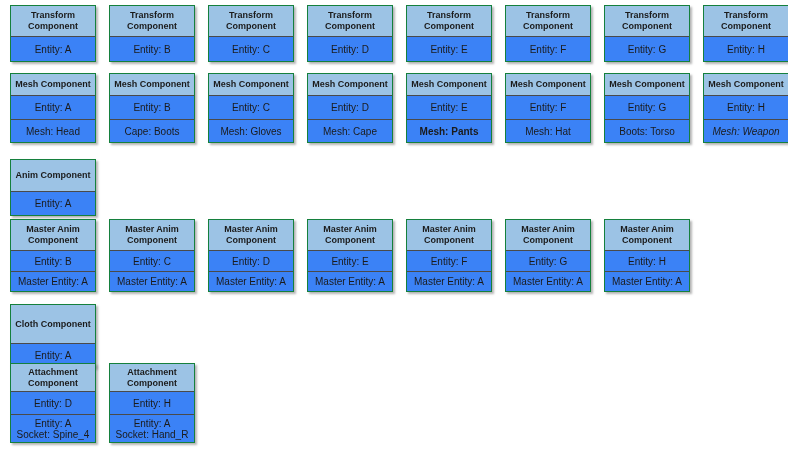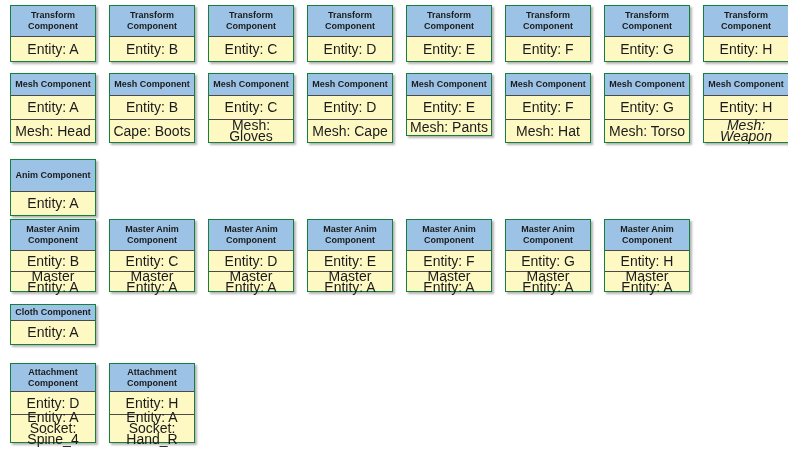"Entity: A" .card-row { background: #fef9c3 -> #3b82f6; font-size: 14px -> 10px }
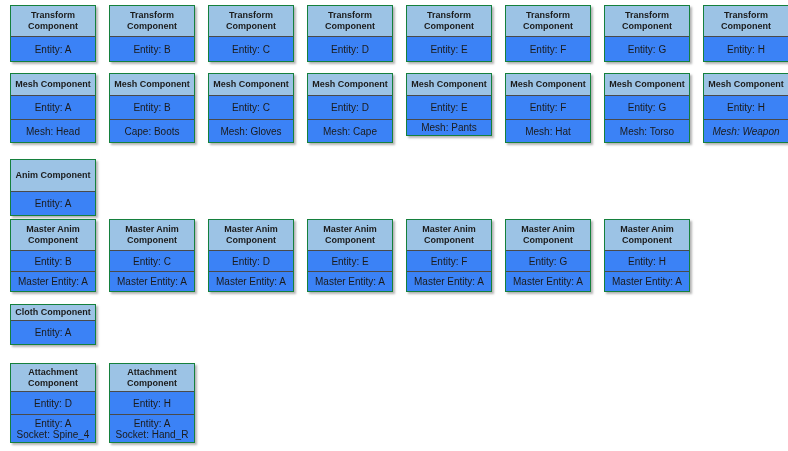"Mesh: Pants" div.card-row { font-weight: none -> bold; height: 16px -> 23px }
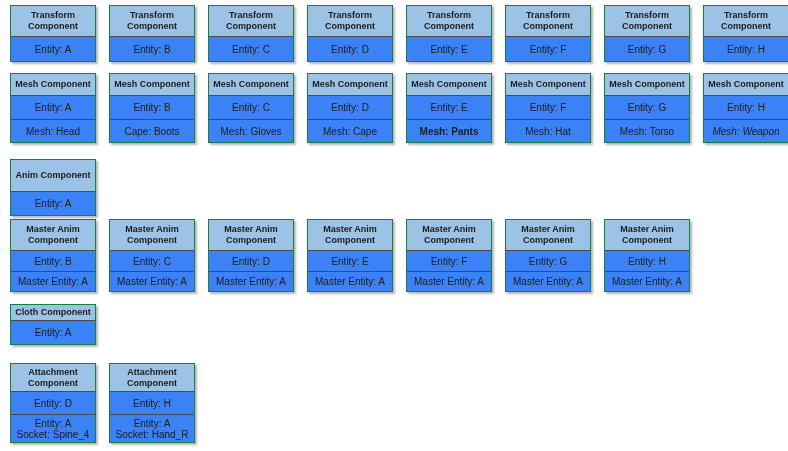"Mesh: Torso" div.card-row { text: Mesh -> Boots }
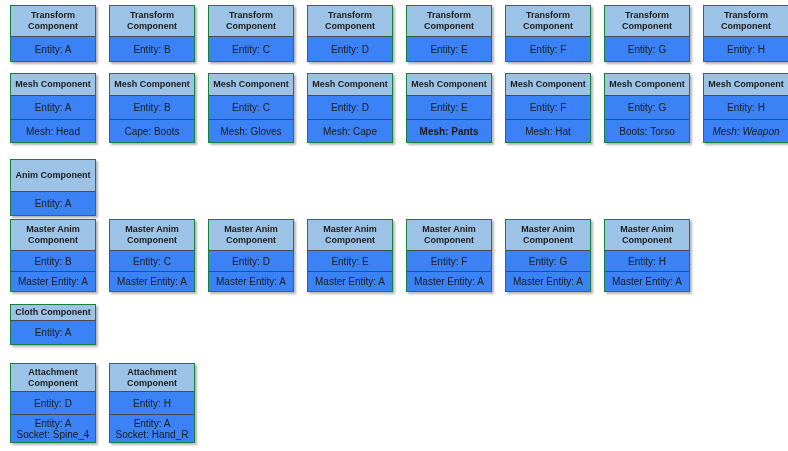"Cloth Component" div.card-header { height: 16px -> 39px }
